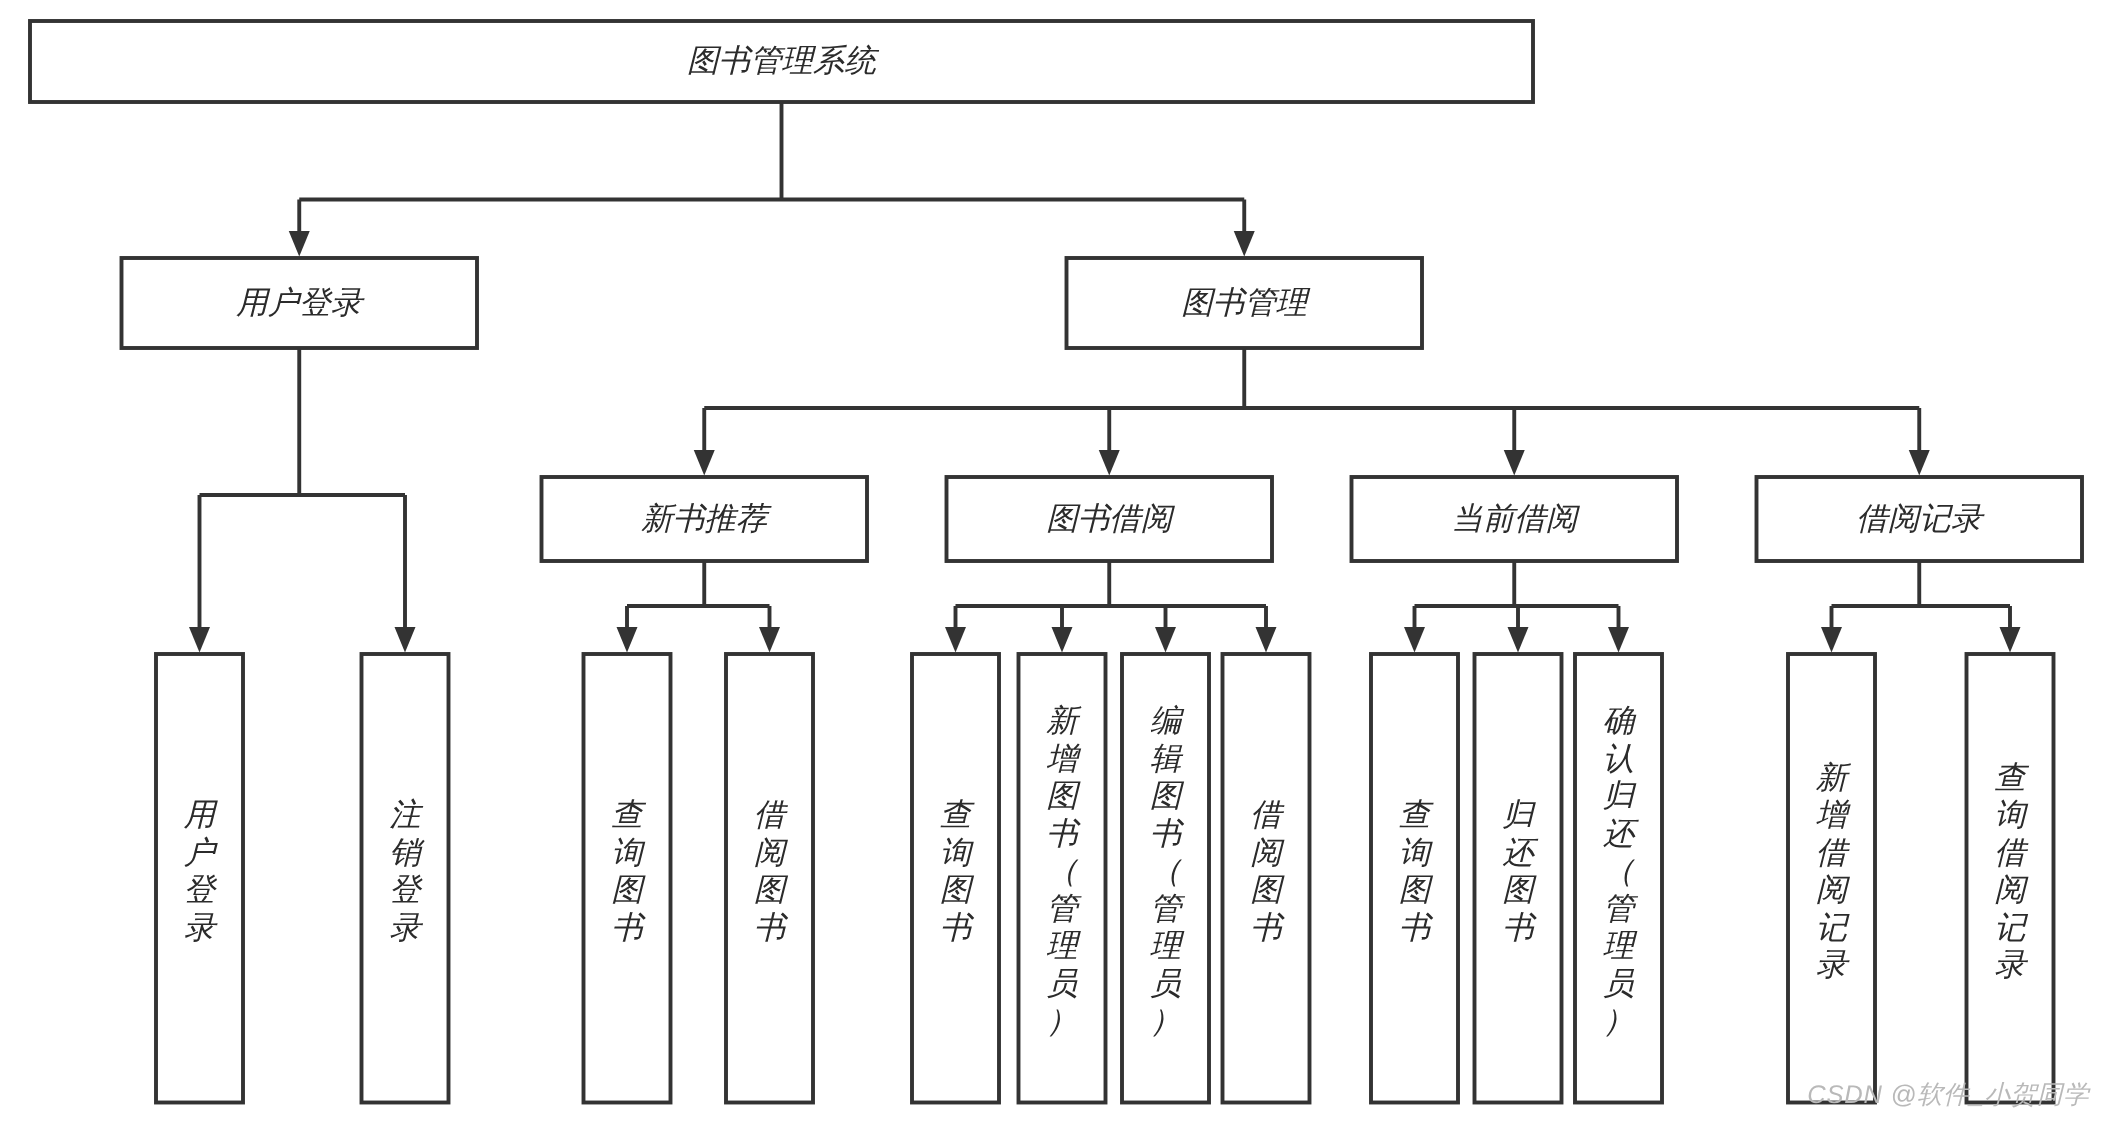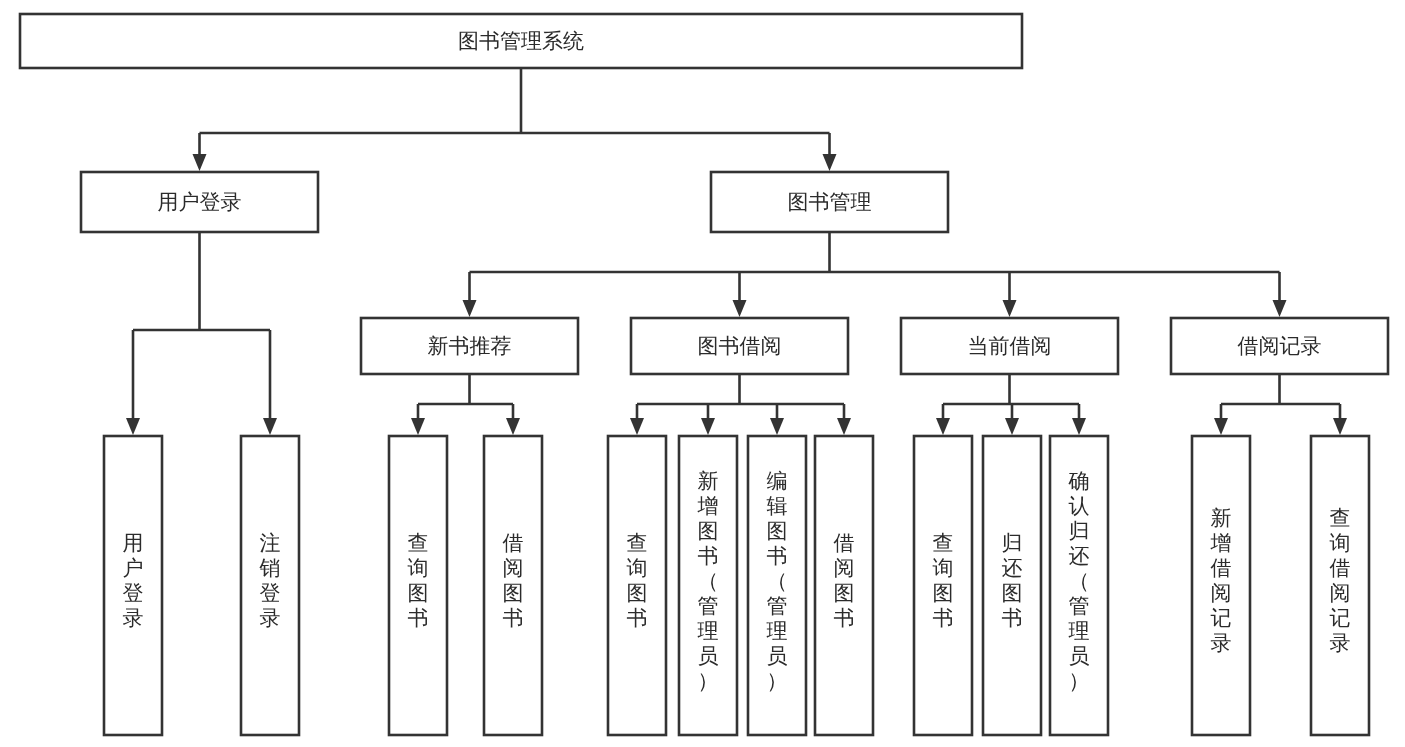"图书管理系统" #diagram-root { font-style: none -> italic }
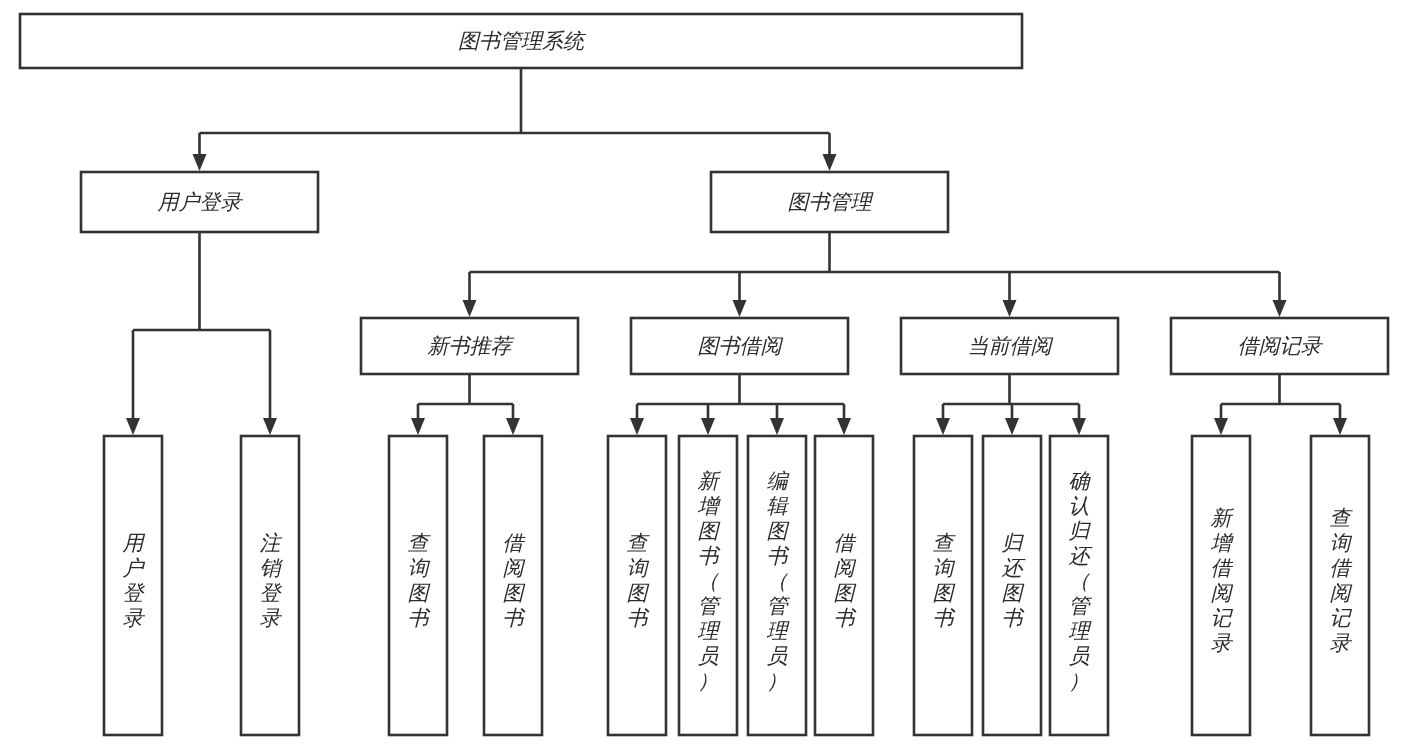"CSDN @软件_小贺同学" div.watermark { html: none -> <div>CSDN @软件_小贺同学</div> }
